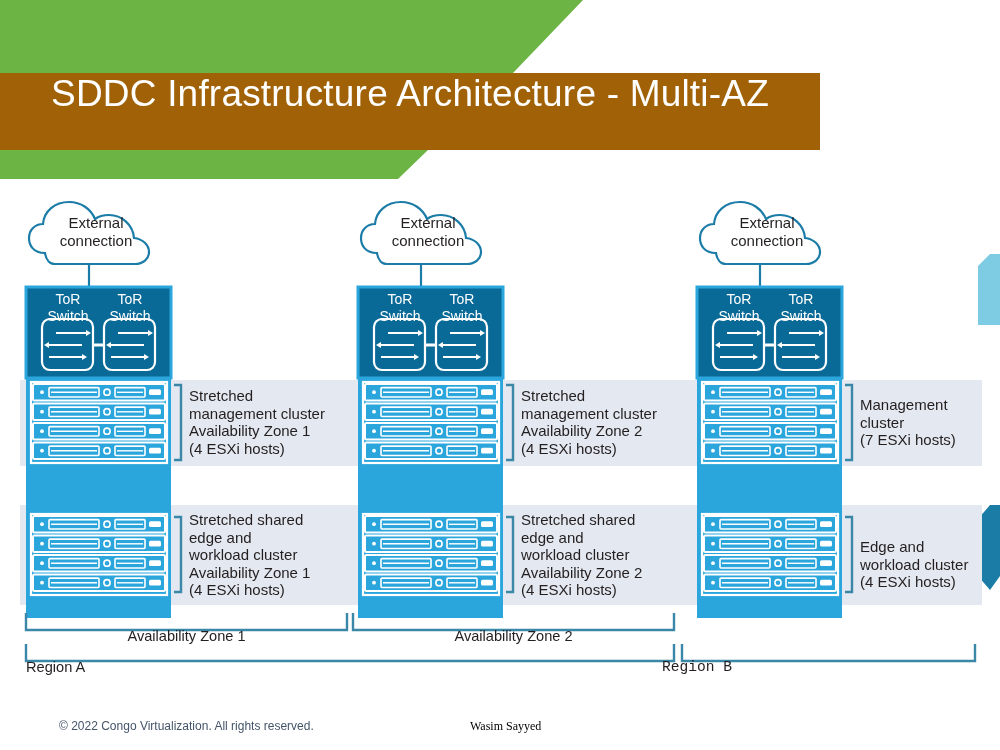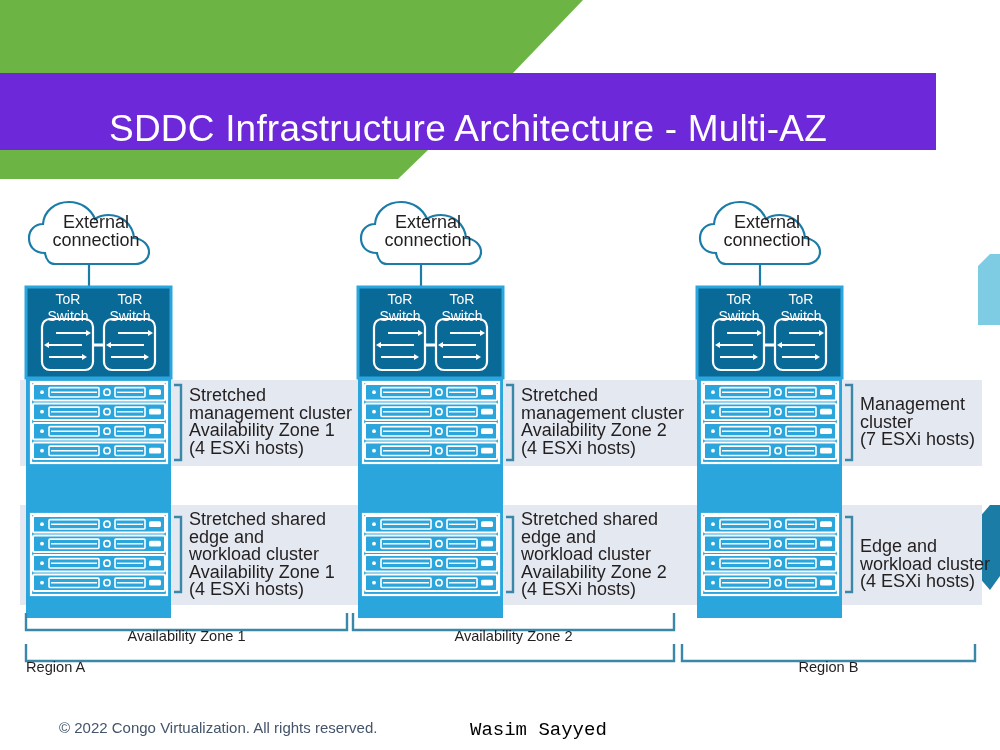"SDDC Infrastructure Architecture -" .title-bar { align-items: flex-end -> flex-start; background: #6d28d9 -> #a16207; width: 936px -> 820px }
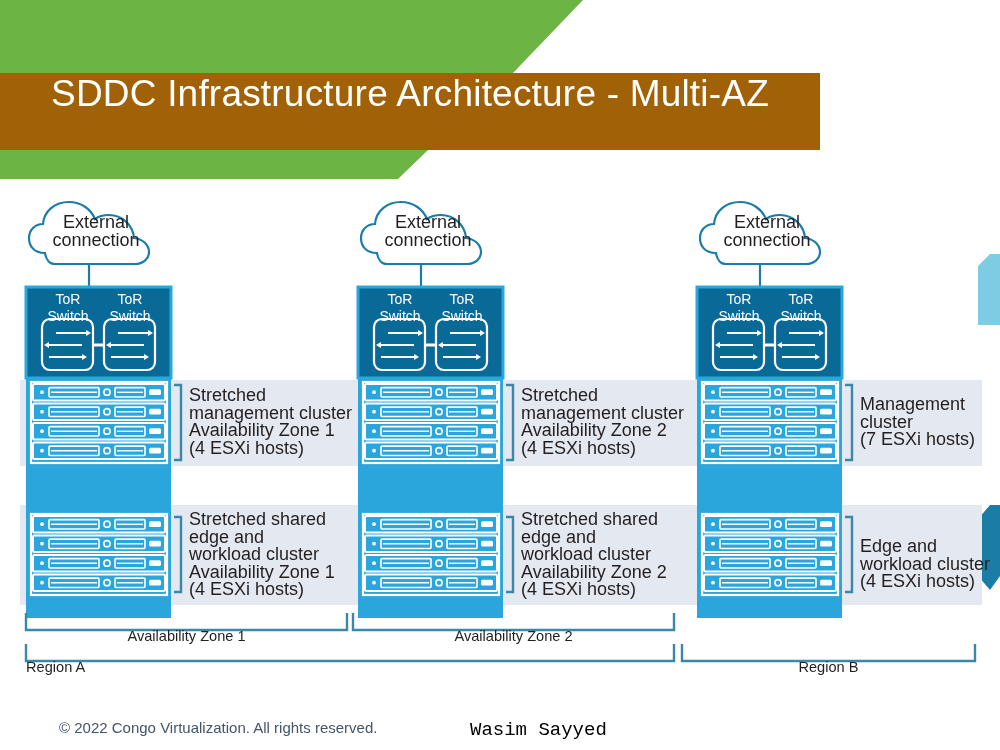"External" .dlabel { font-size: 18px -> 15px }
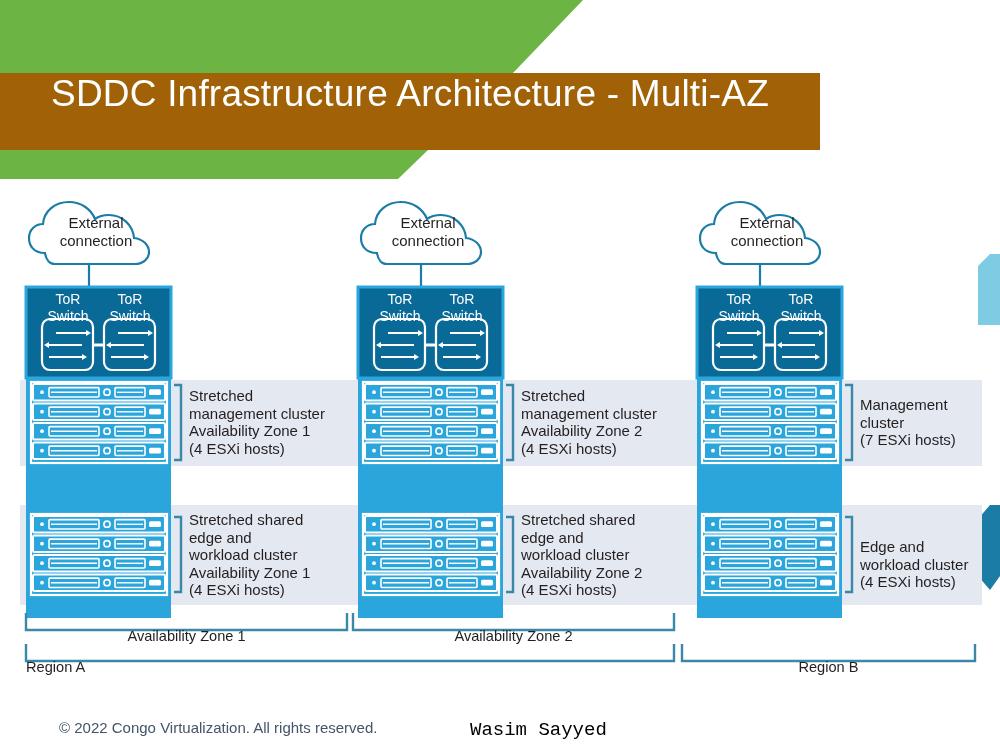"Region B" div.bandlabel { font-family: none -> Liberation Mono, monospace; left: 662px -> 642px; text-align: center -> left }
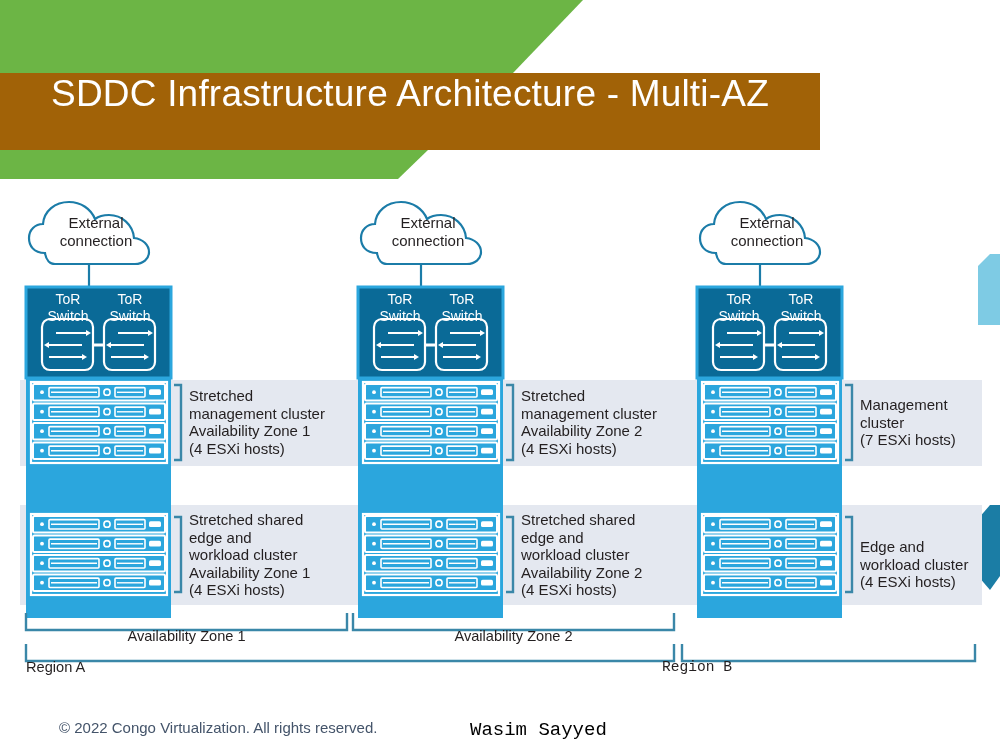"© 2022 Congo Virtualization. All" .foot-copy { font-size: 15px -> 12px }
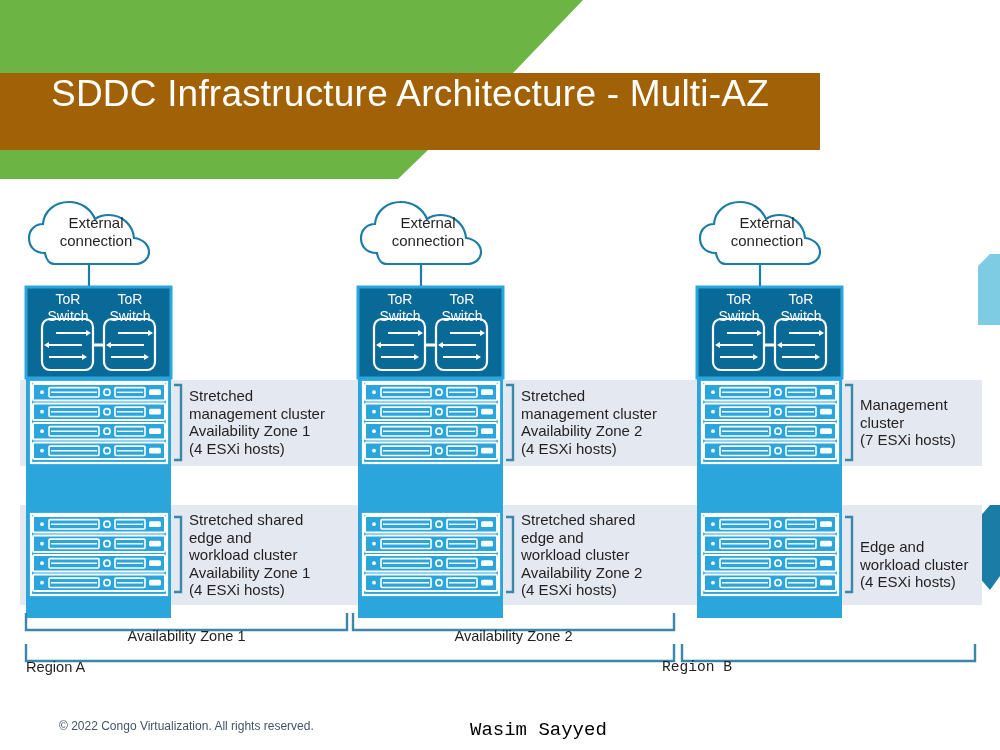"Wasim Sayyed" .foot-author { font-family: Liberation Mono, monospace -> Liberation Serif, serif; font-size: 19px -> 12px }
